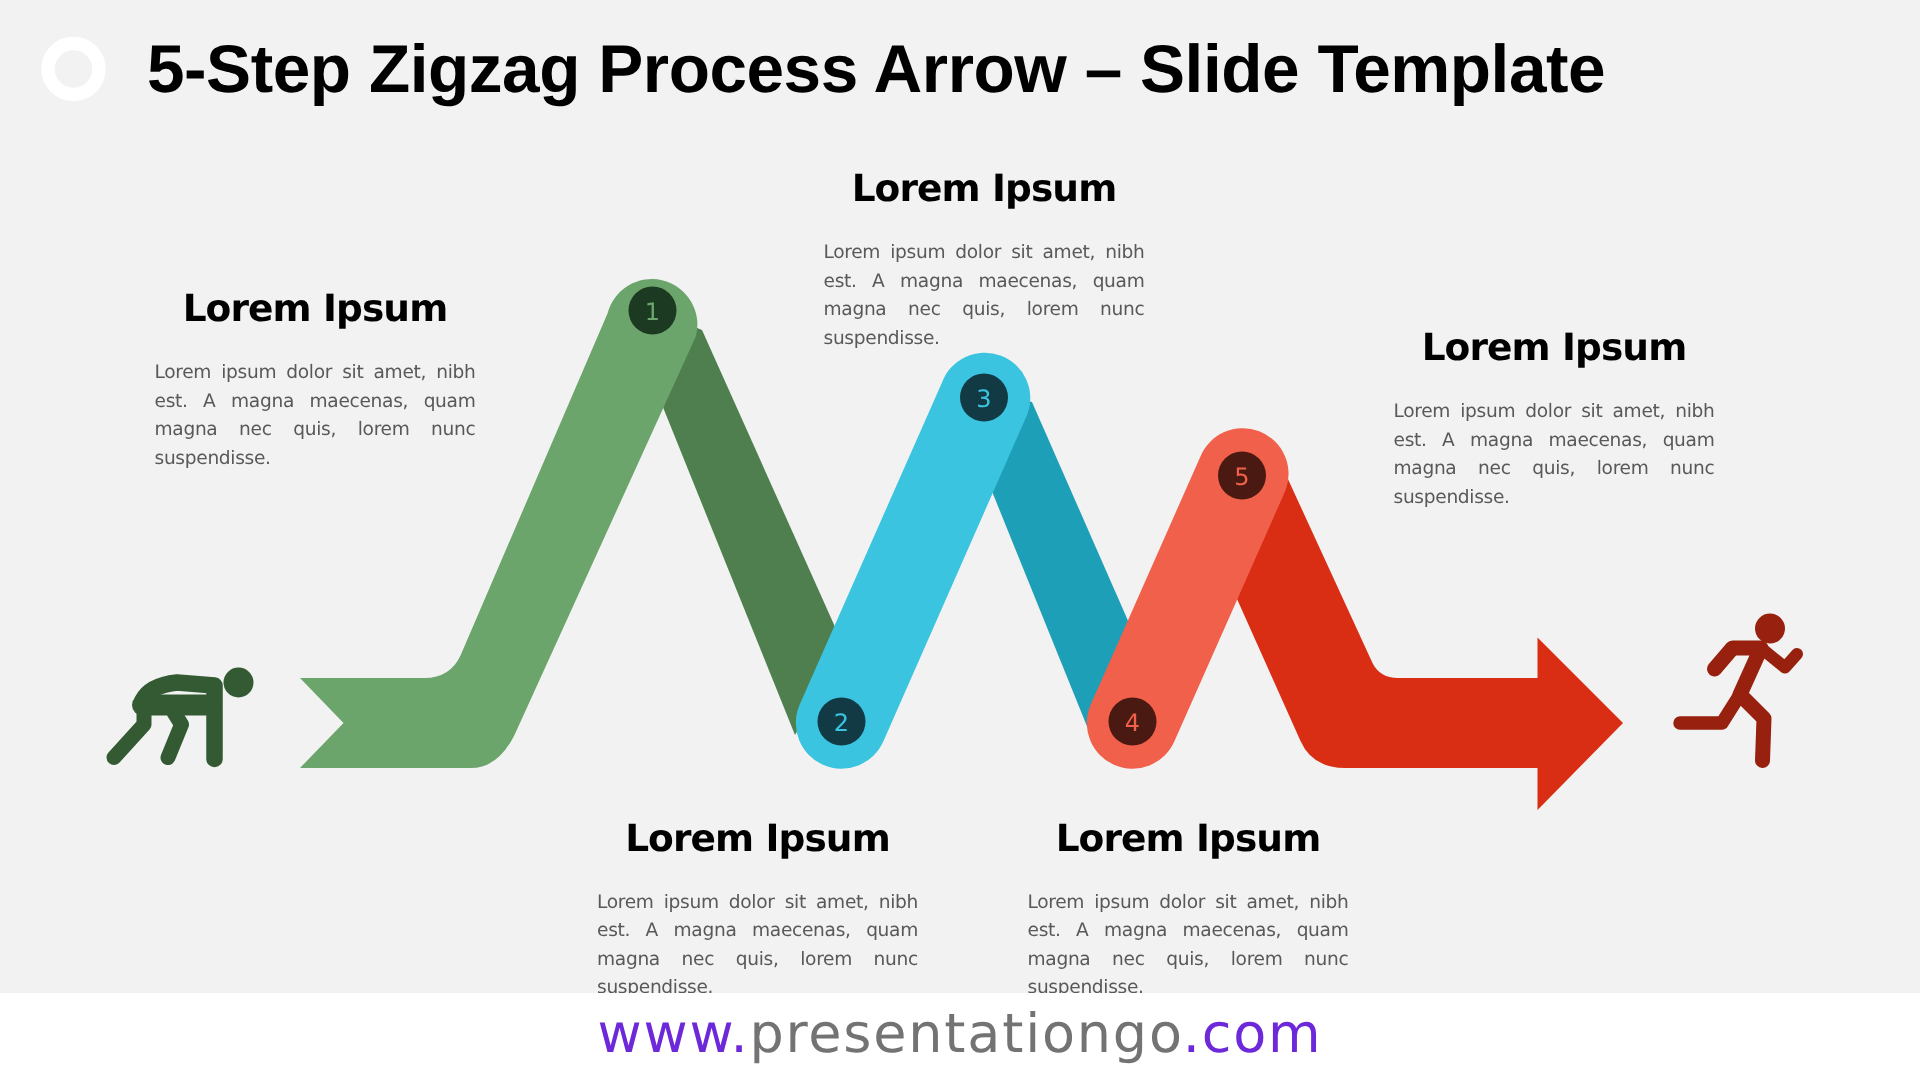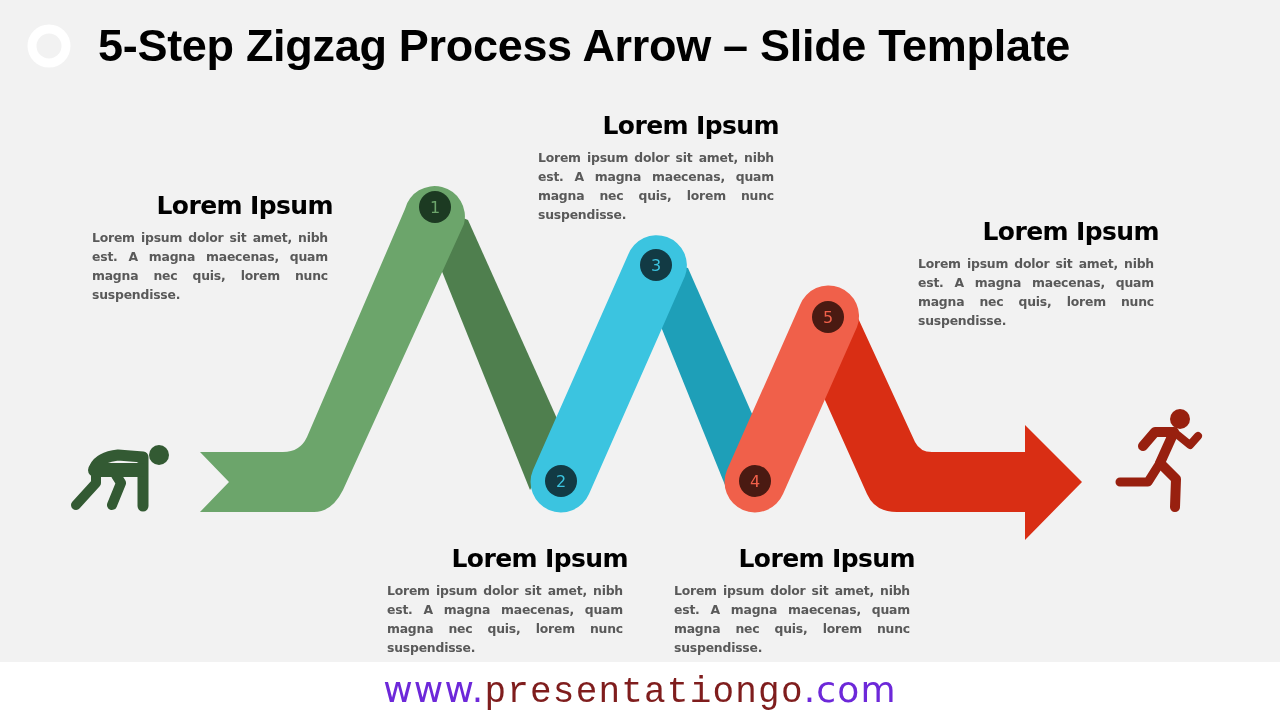"Lorem Ipsum" .text-block .heading { text-align: right -> center }
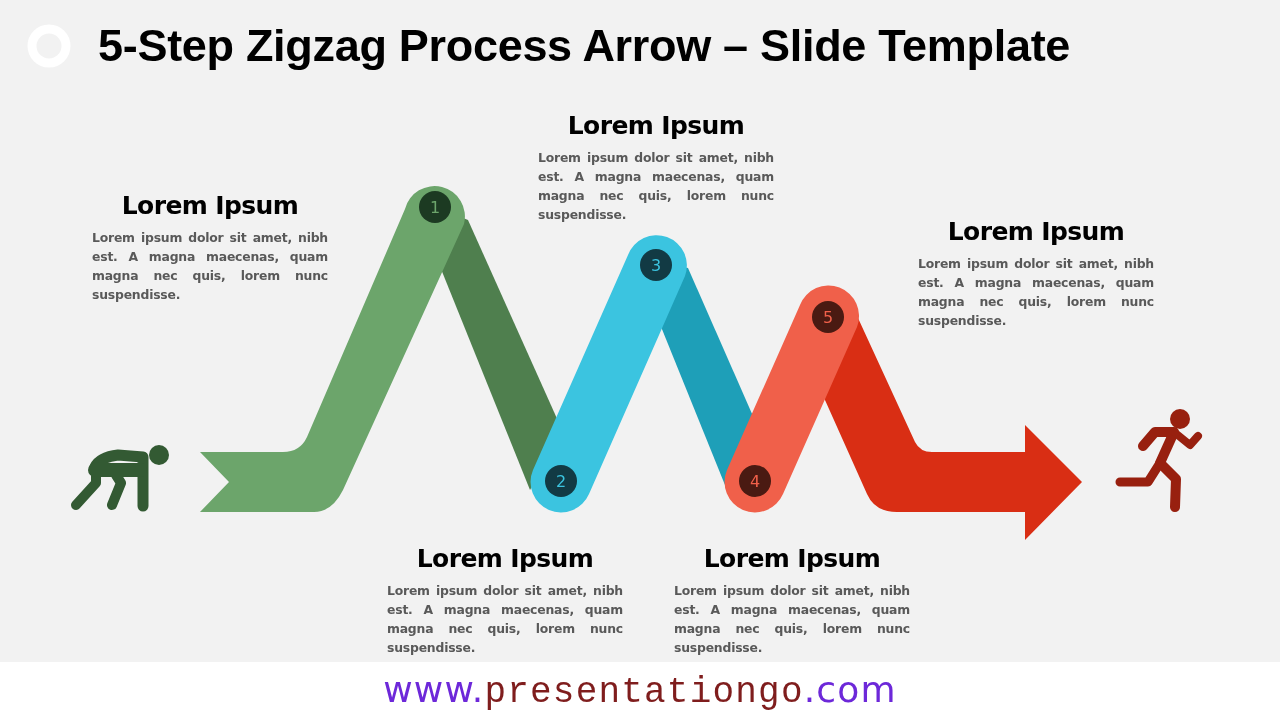"Lorem ipsum dolor sit amet," .text-block .body { font-weight: bold -> none; margin: 5px -> 16px }
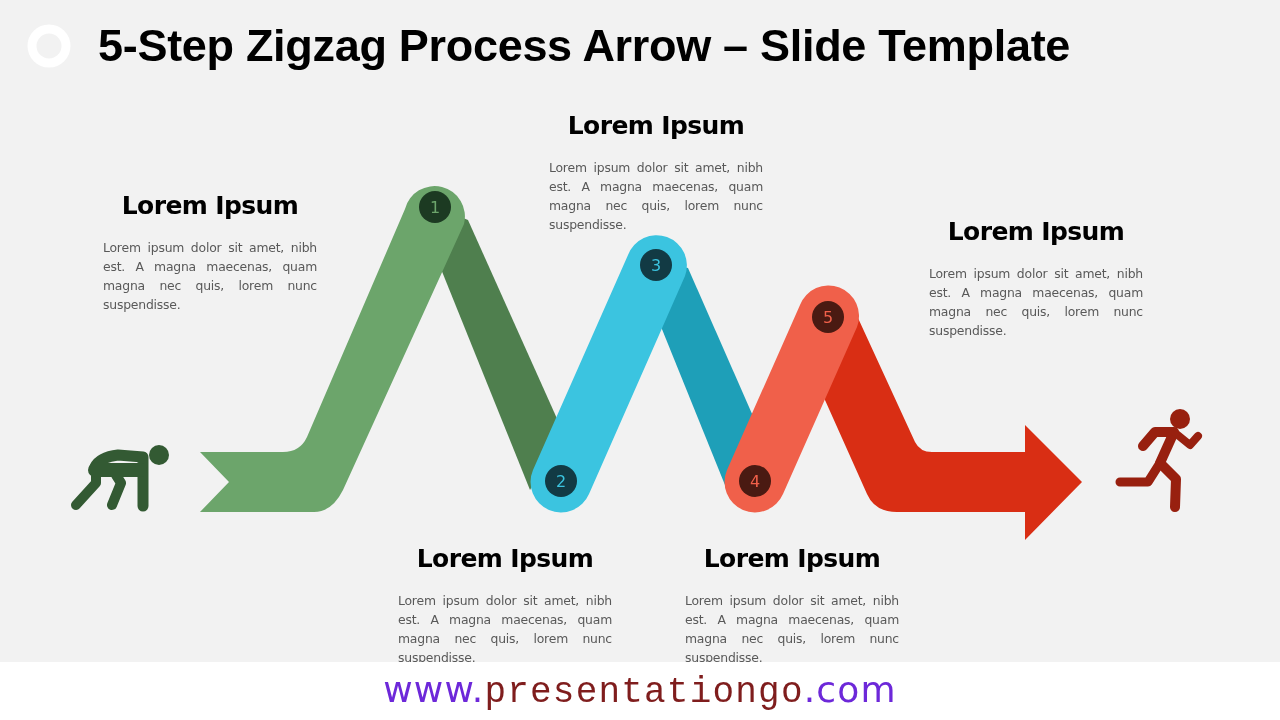"presentationgo" .footer-url .strong { color: #7f1d1d -> #737373; font-family: Liberation Mono, monospace -> none }
